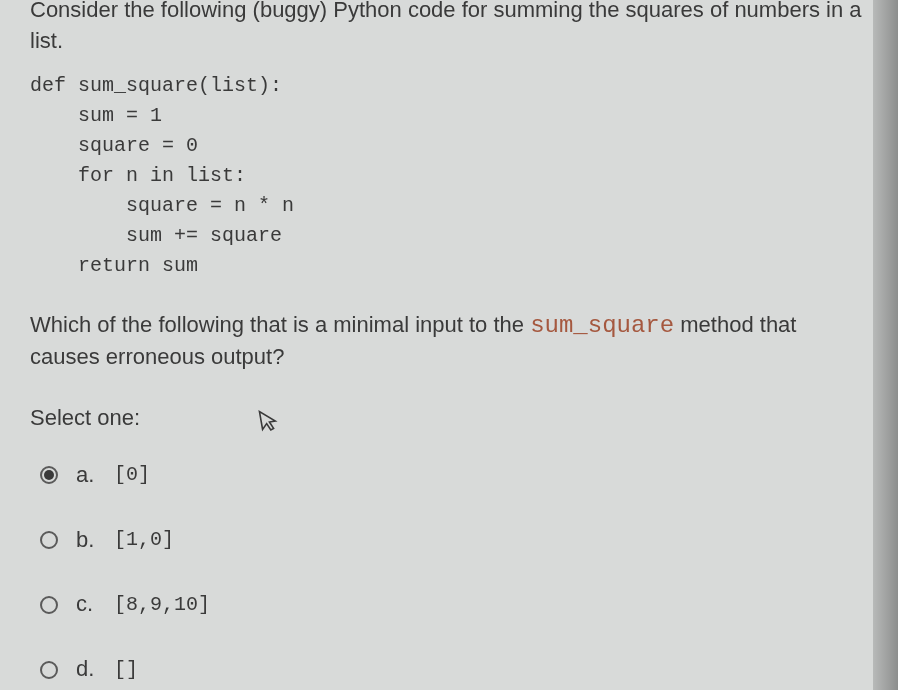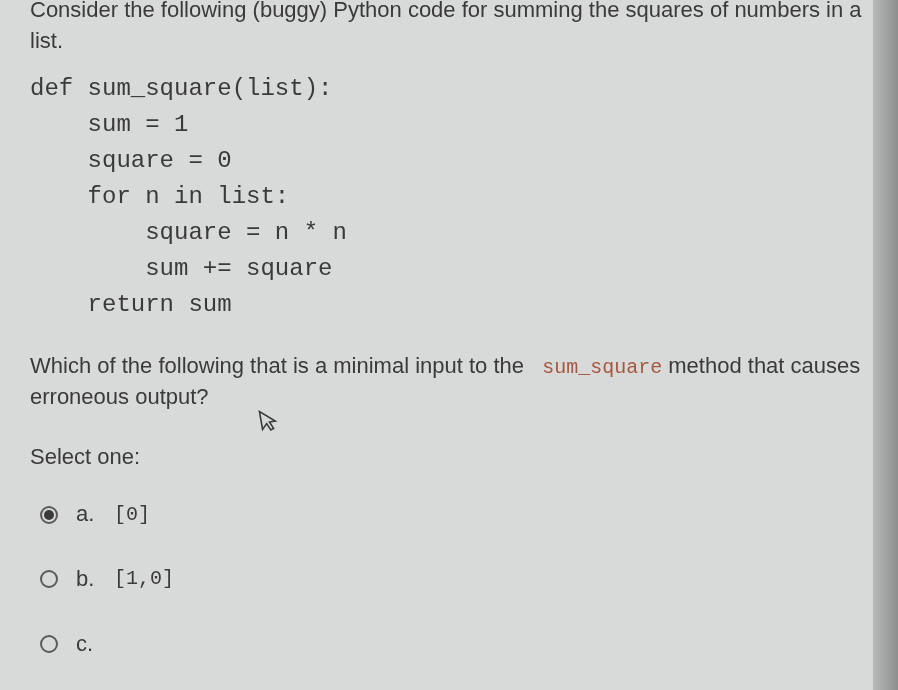"def sum_square(list):" .code-block { font-size: 24px -> 20px }
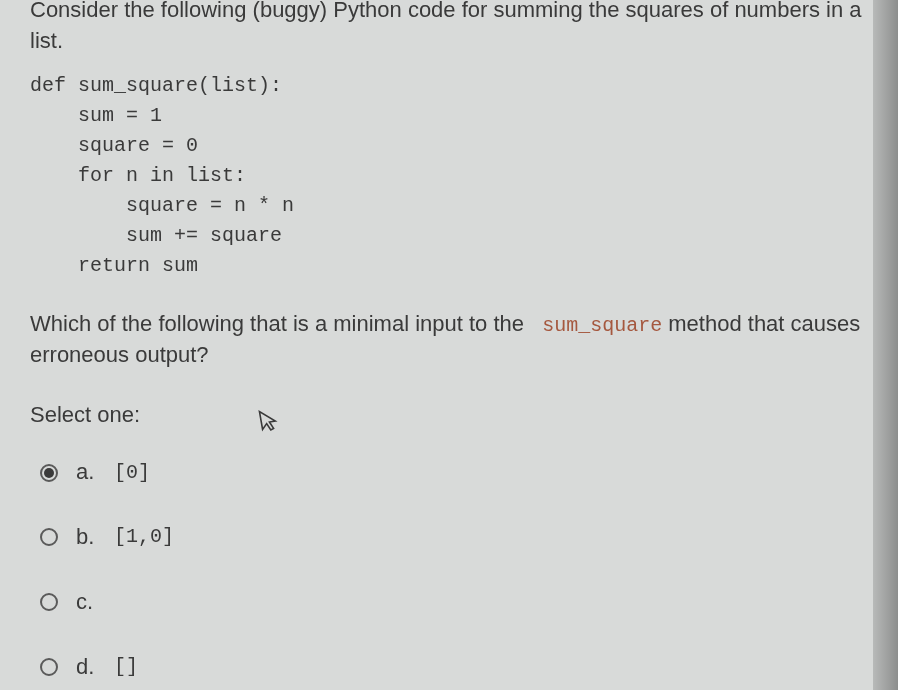"sum_square" .inline-code { font-size: 20px -> 24px; margin-left: 12px -> none }
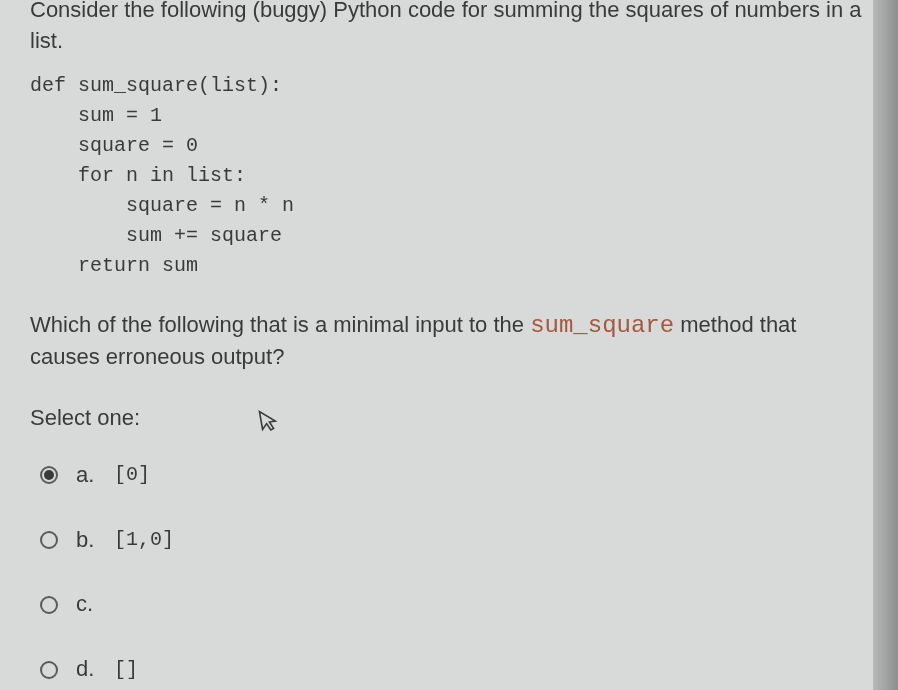"[8,9,10]" span.option-text { html: none -> <span>[8,9,10]</span> }
